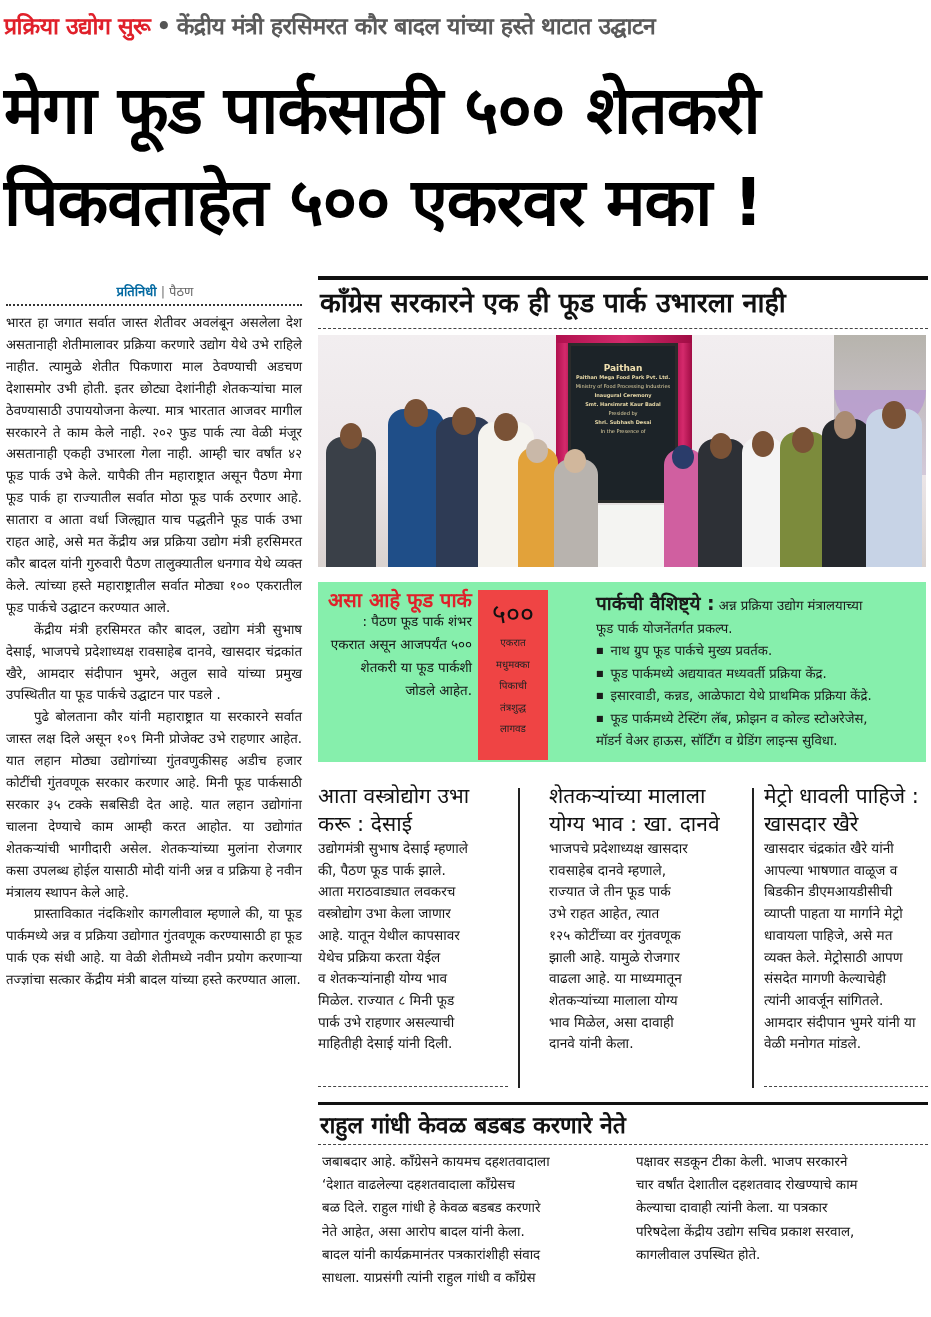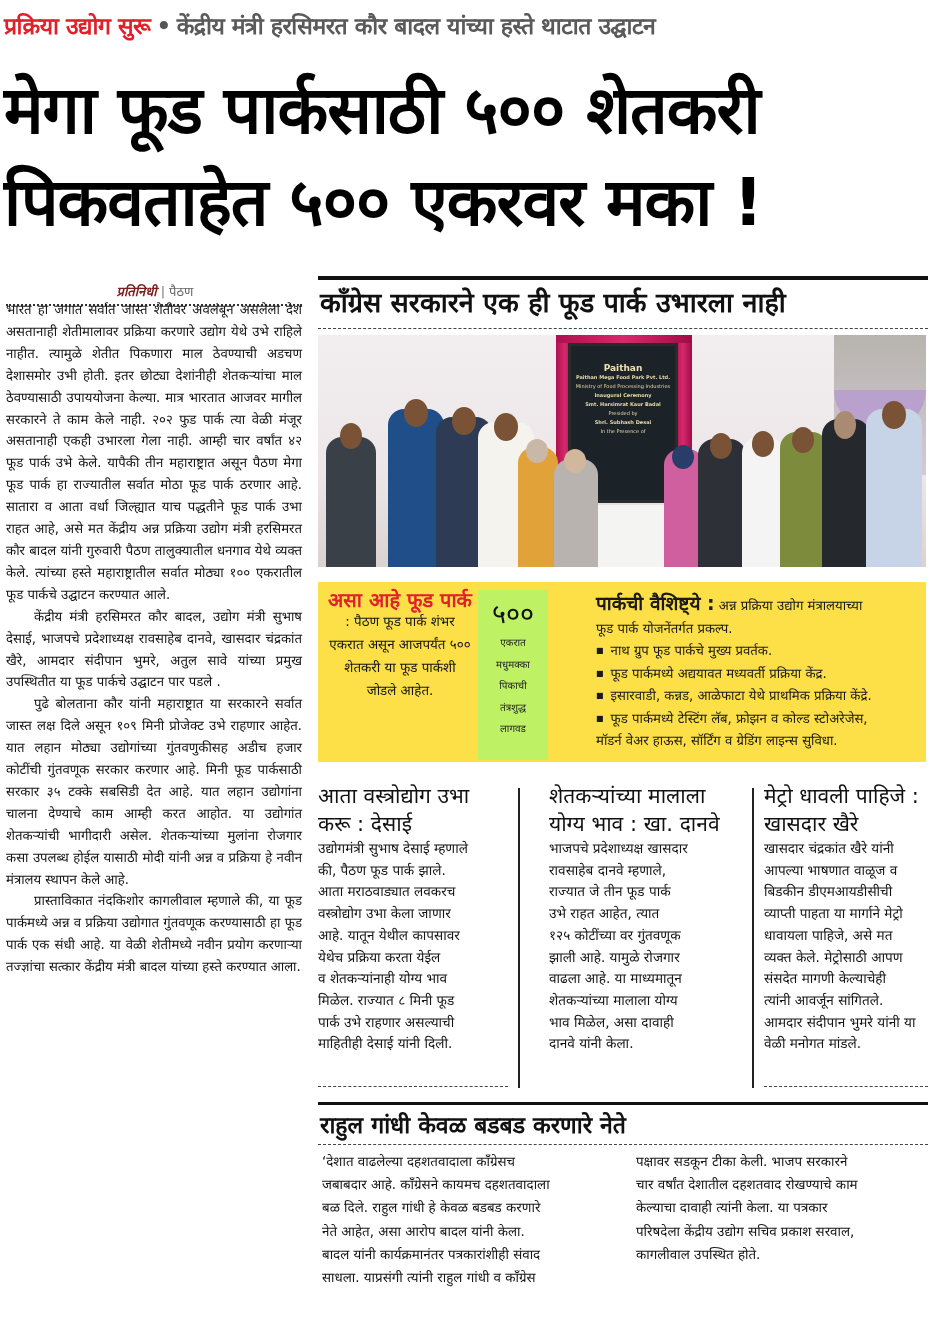"प्रतिनिधी" .byline b { color: #7f1d1d -> #0369a1; font-style: italic -> none }
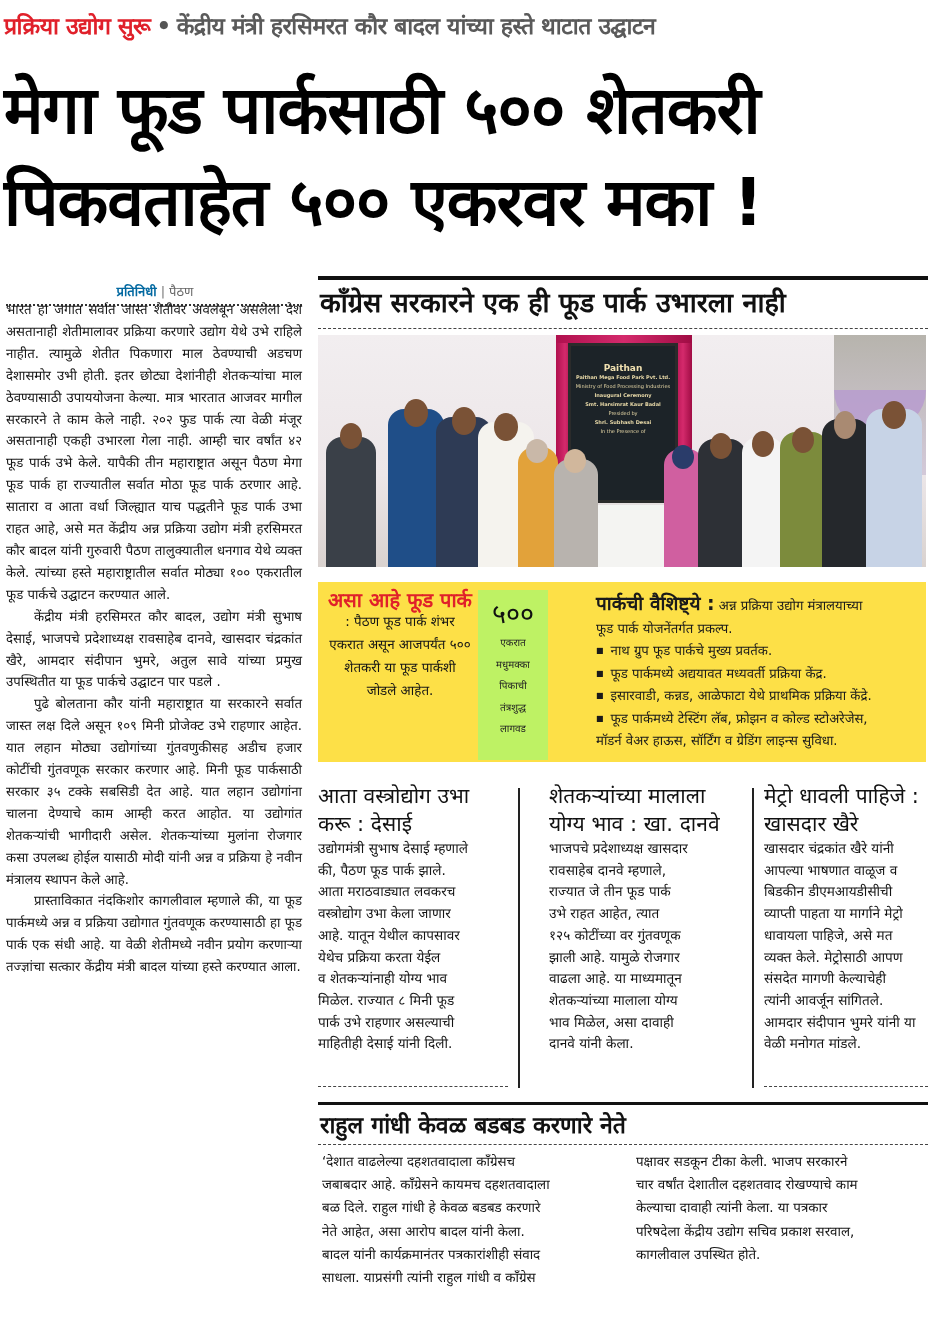"भारत हा जगात सर्वात जास्त" div.col { top: 299px -> 312px }
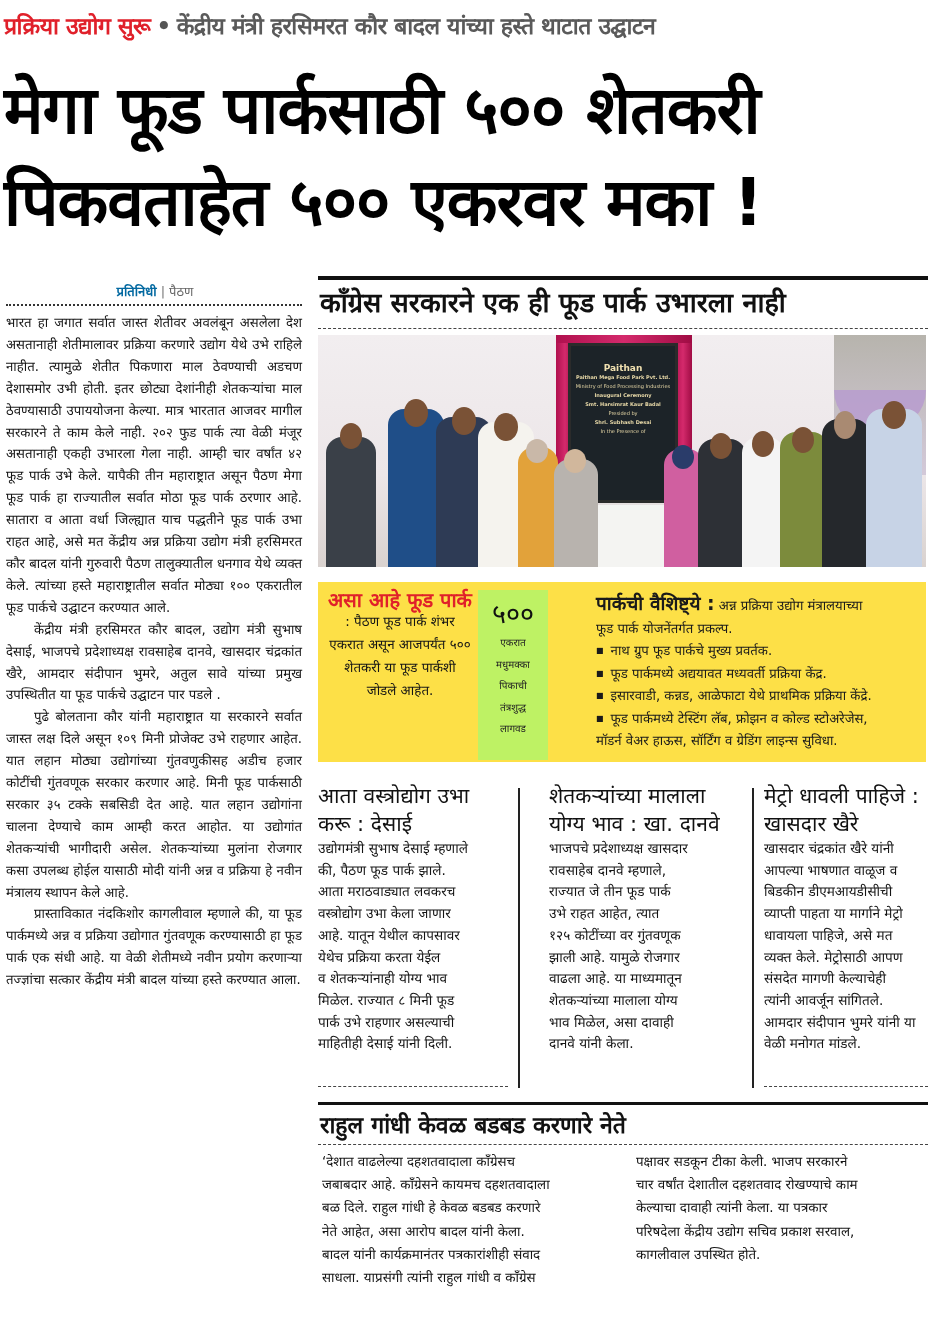"असा आहे फूड पार्क" .infobox { background: #fde047 -> #86efac }
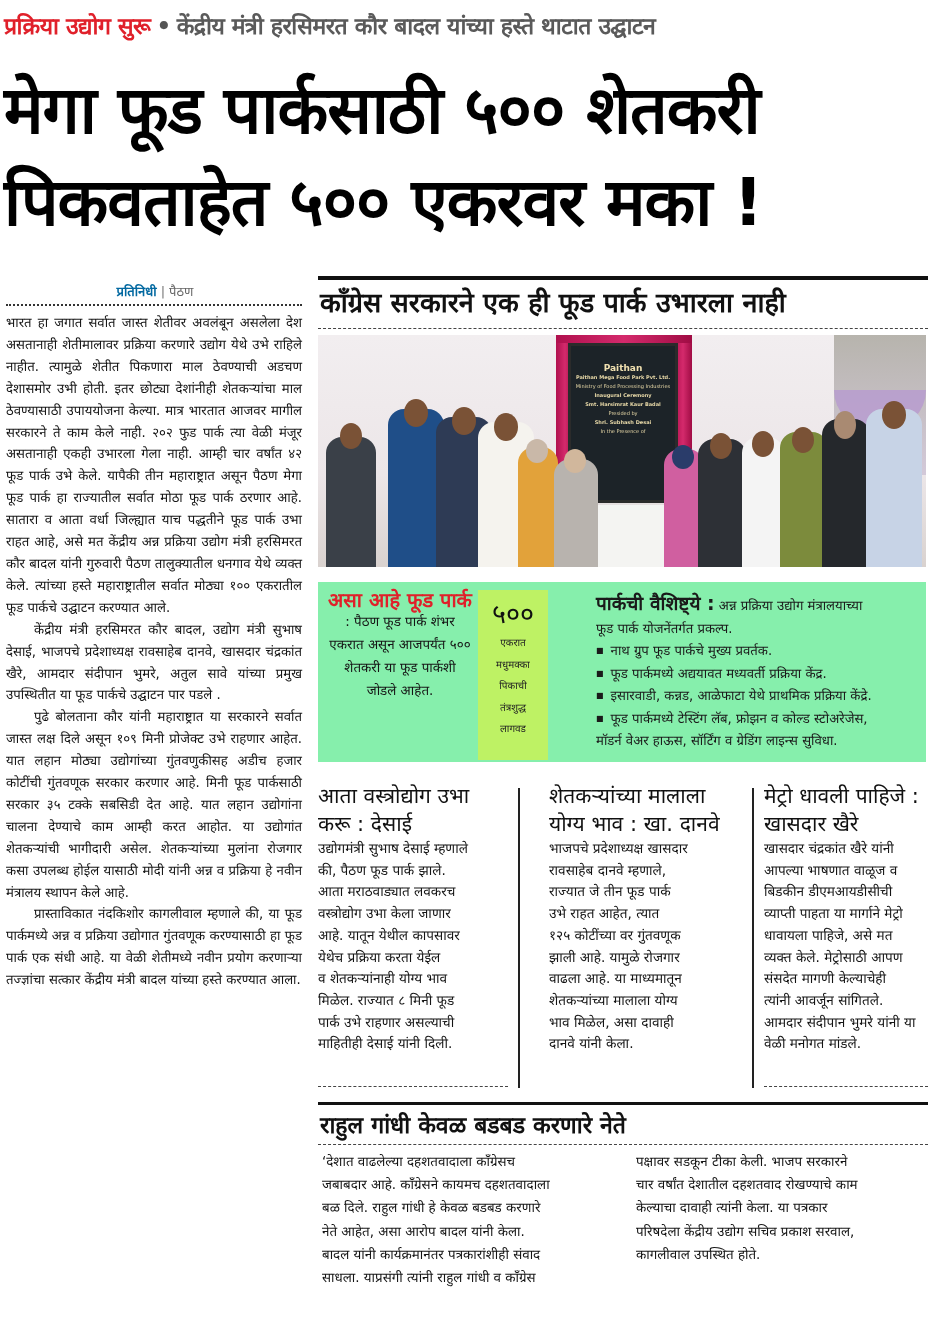": पैठण फूड पार्क शंभर" div.col { text-align: center -> right }
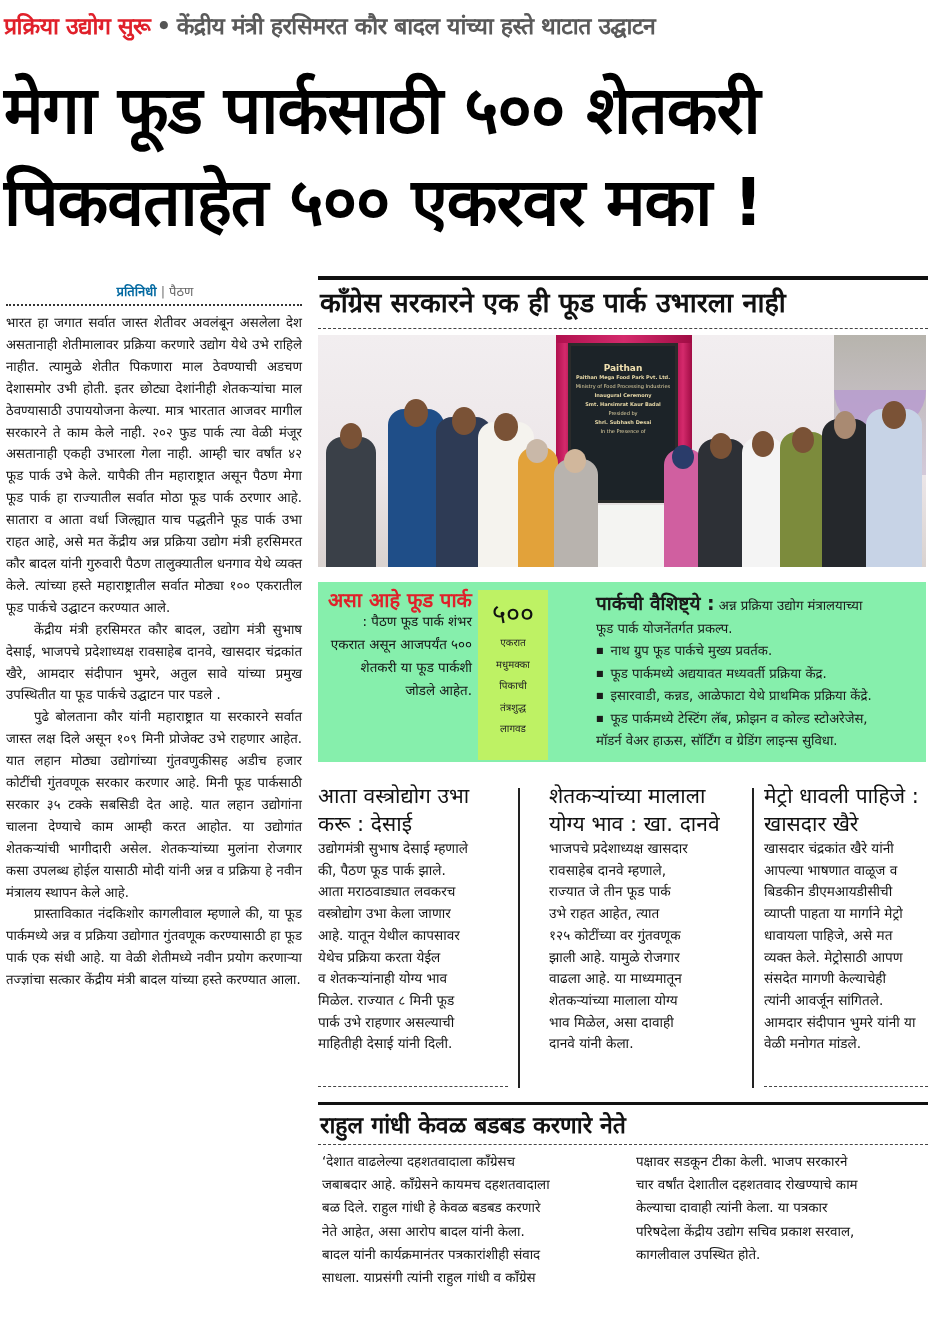"५००" .stat { background: #bef264 -> #ef4444 }
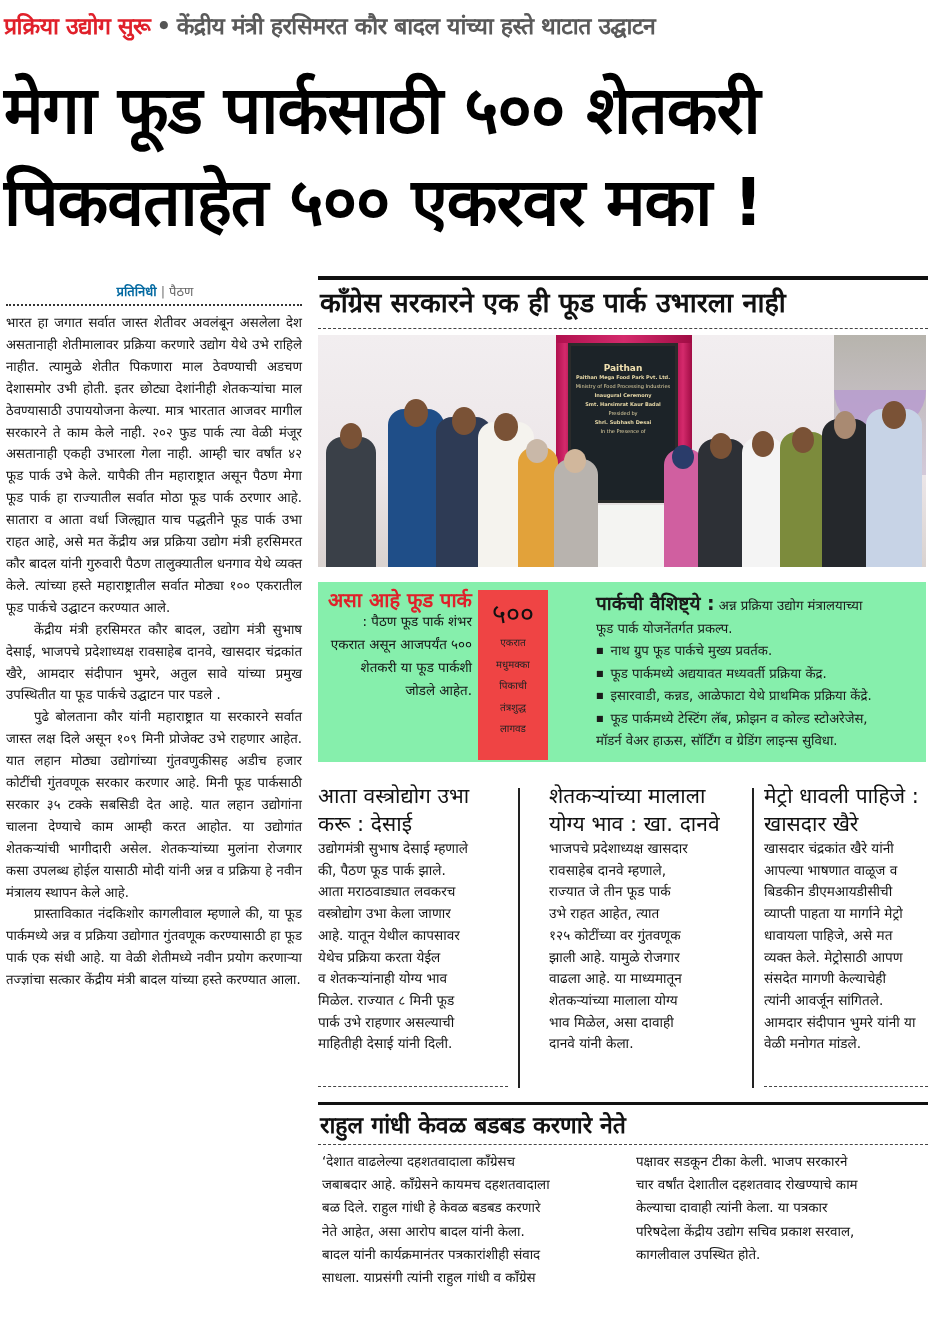"‘देशात वाढलेल्या दहशतवादाला काँग्रेसच" div { order: before "जबाबदार आहे. काँग्रेसने कायमच दहशतवादाला" -> after "जबाबदार आहे. काँग्रेसने कायमच दहशतवादाला" }
